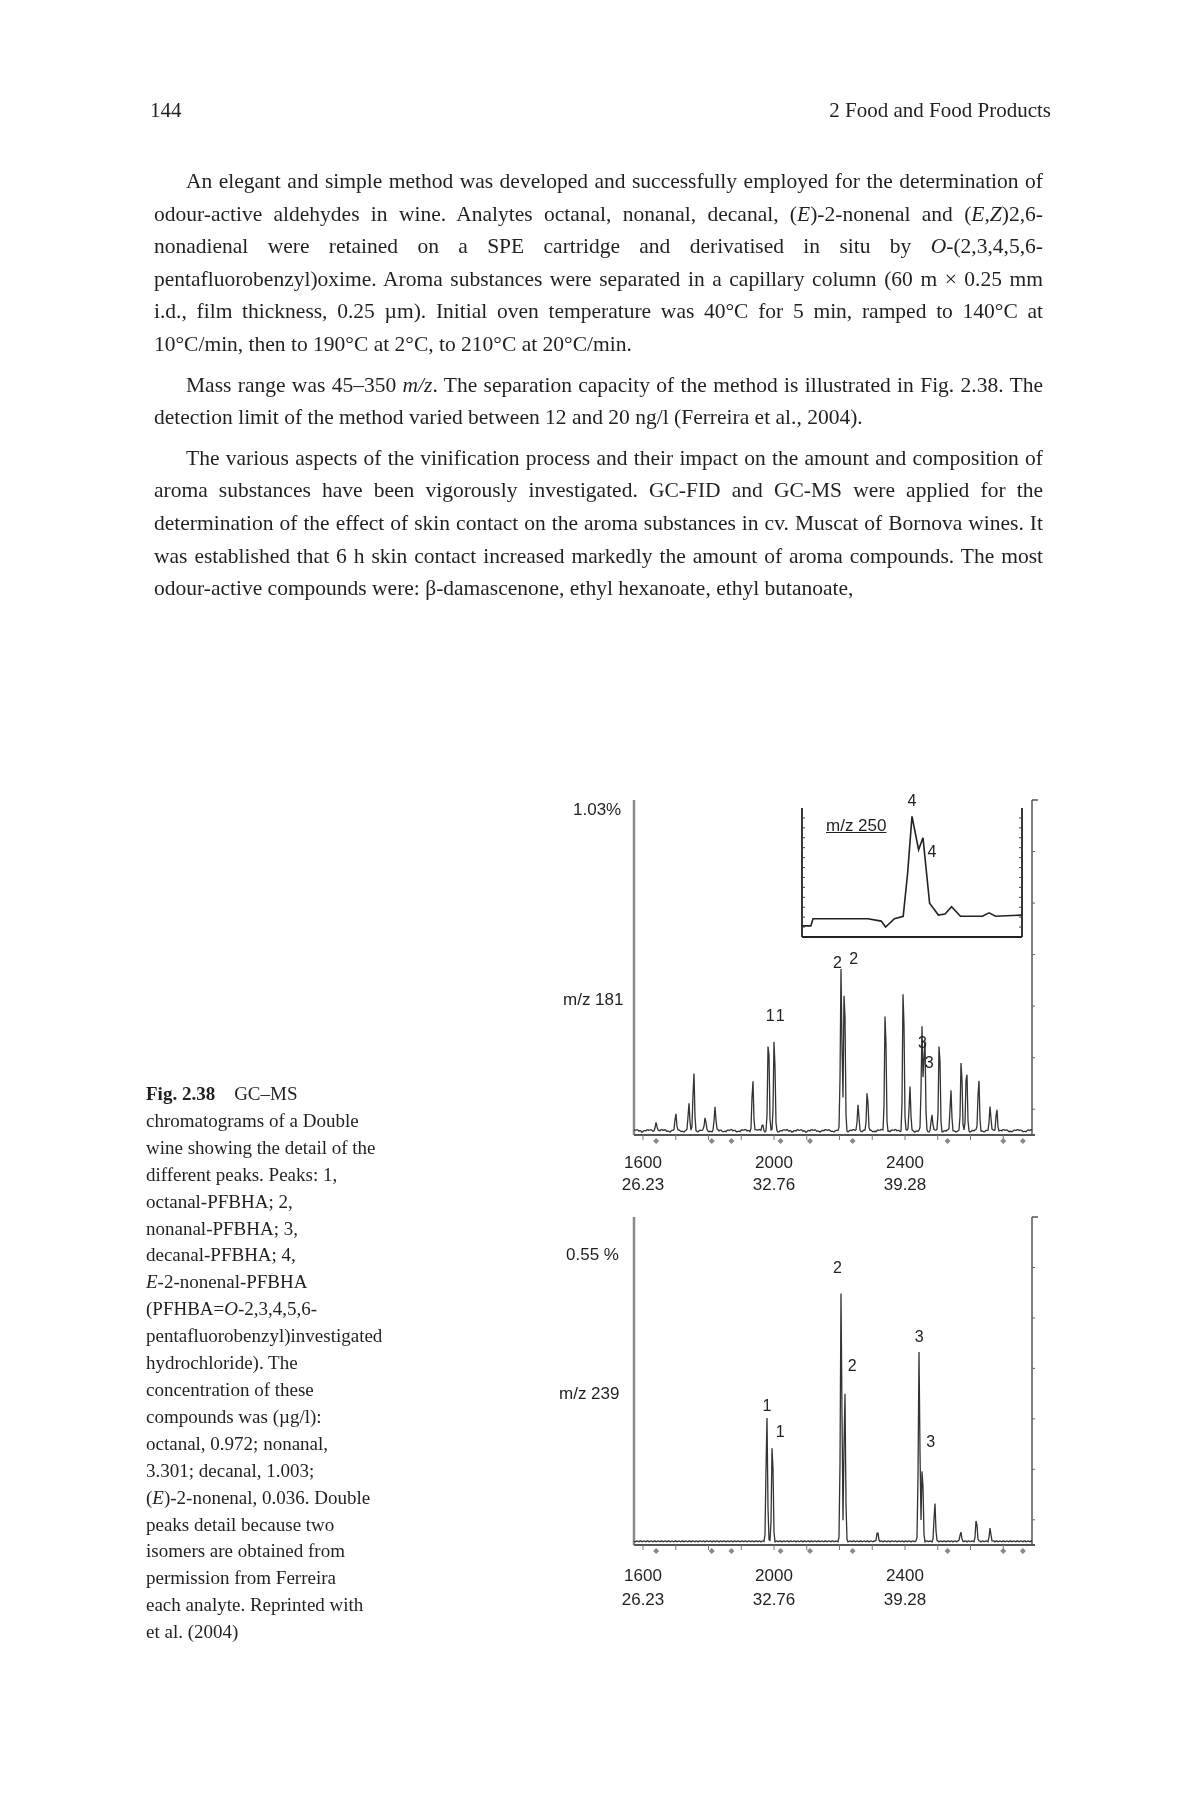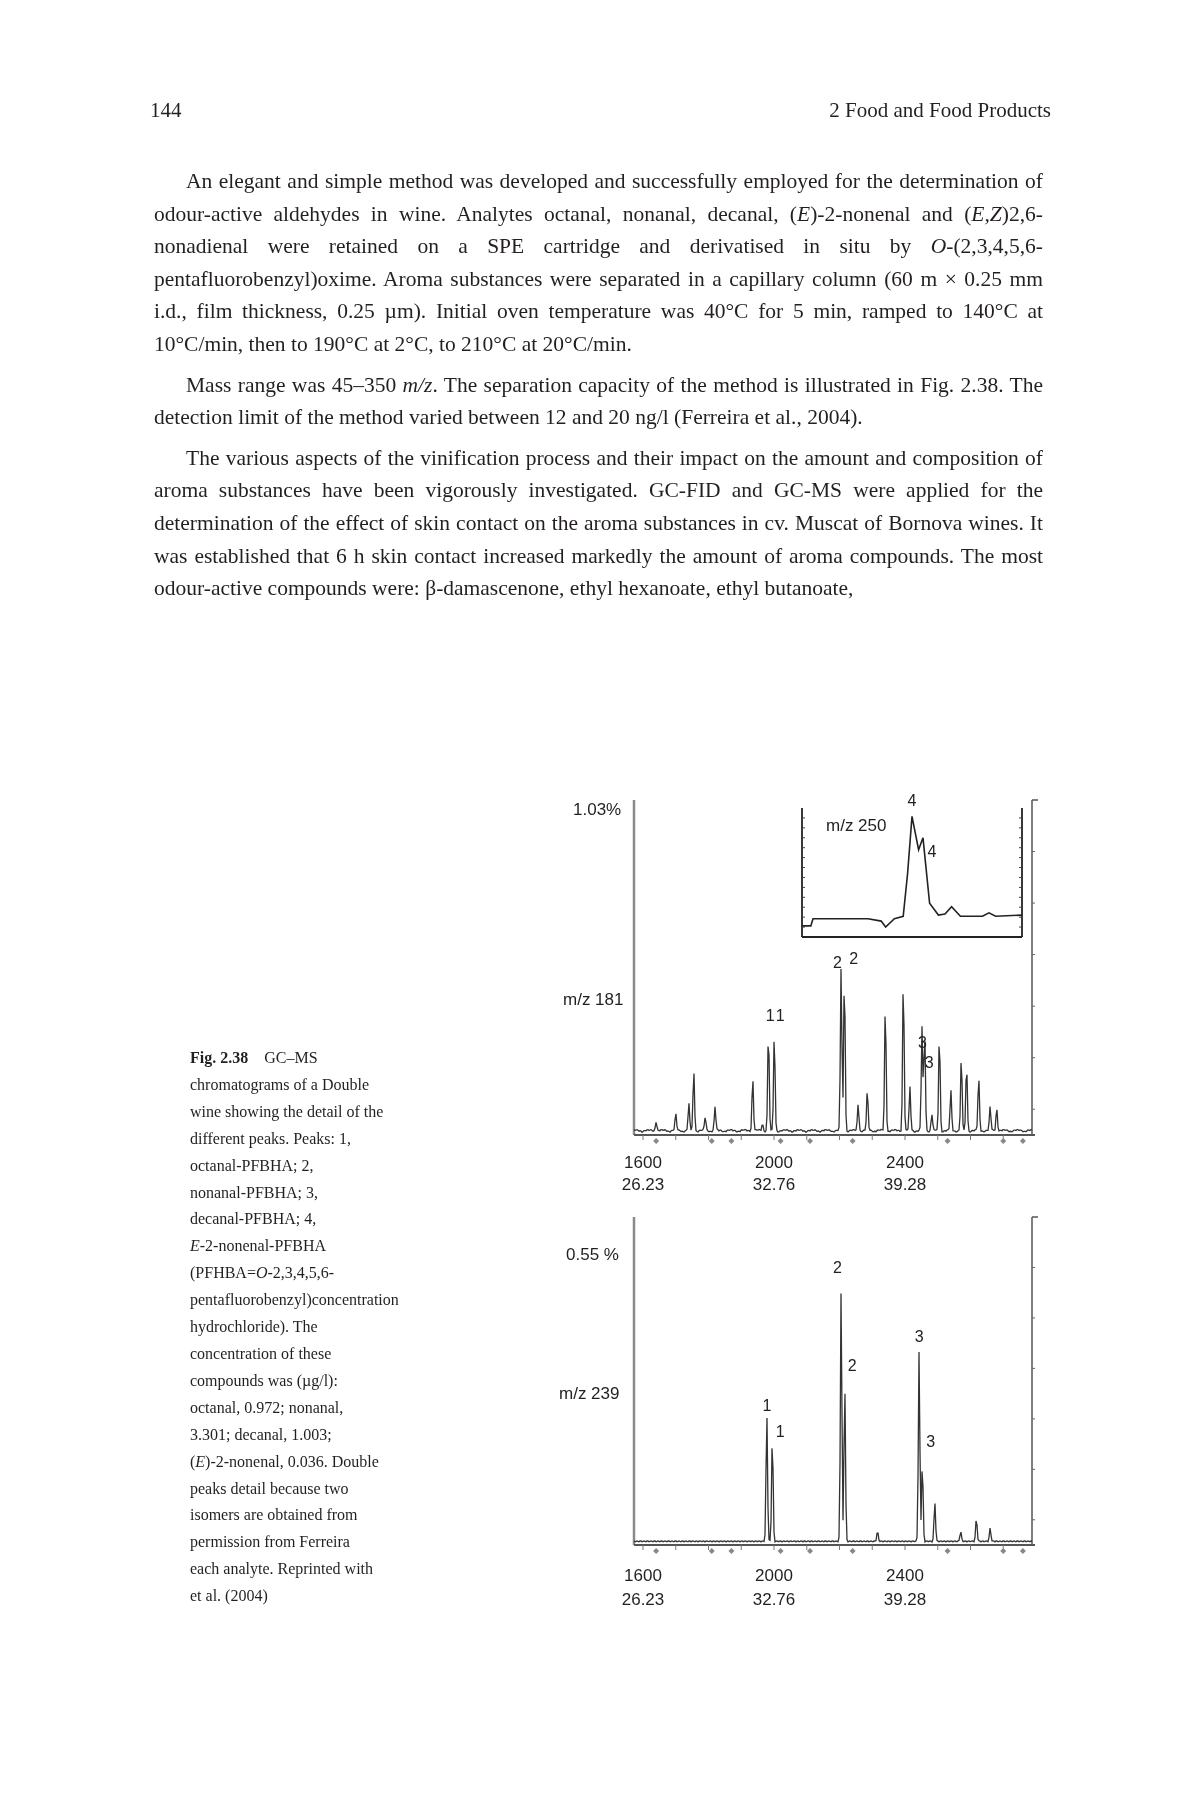"m/z 250" span.lbl { text-decoration: none -> underline }
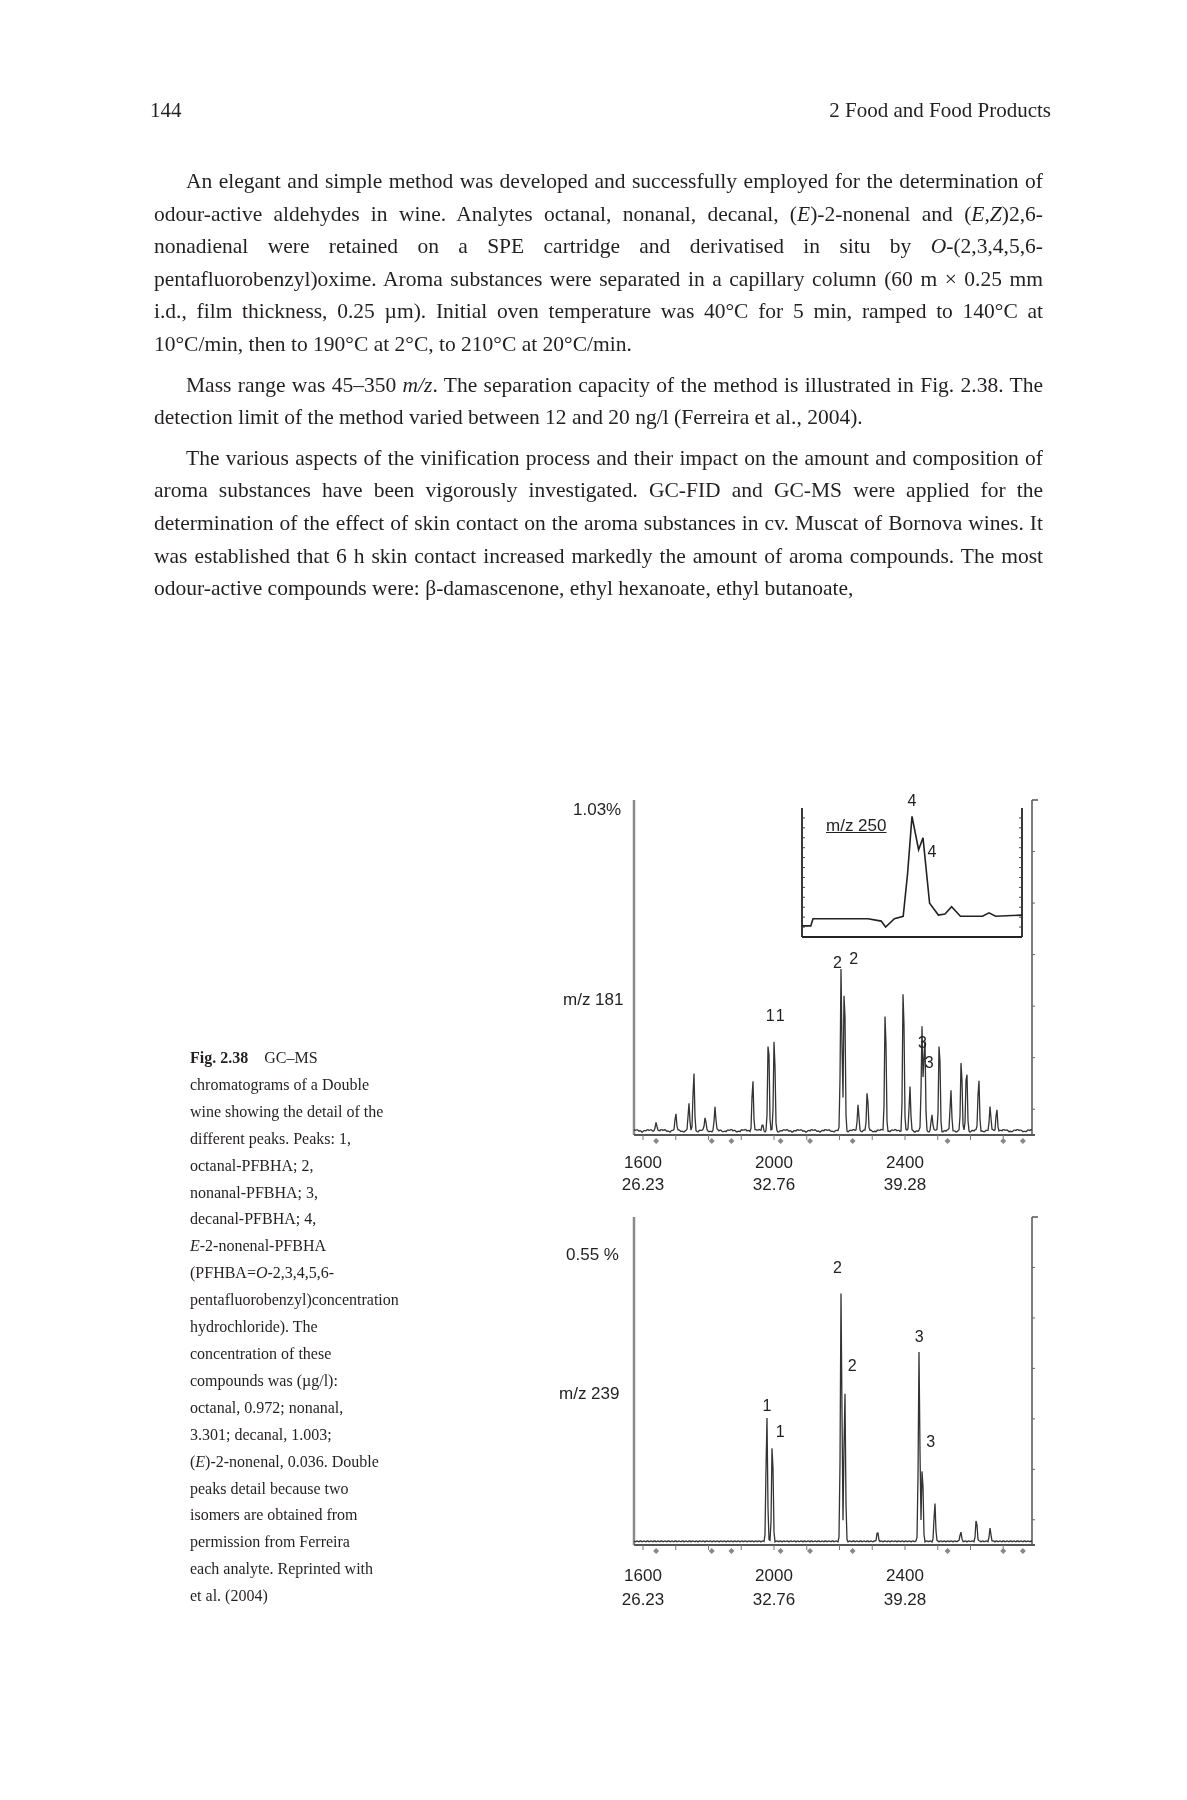"Fig. 2.38 GC–MS" #caption { font-size: 16px -> 19px; margin-left: 44px -> none; top: 1045px -> 1081px }
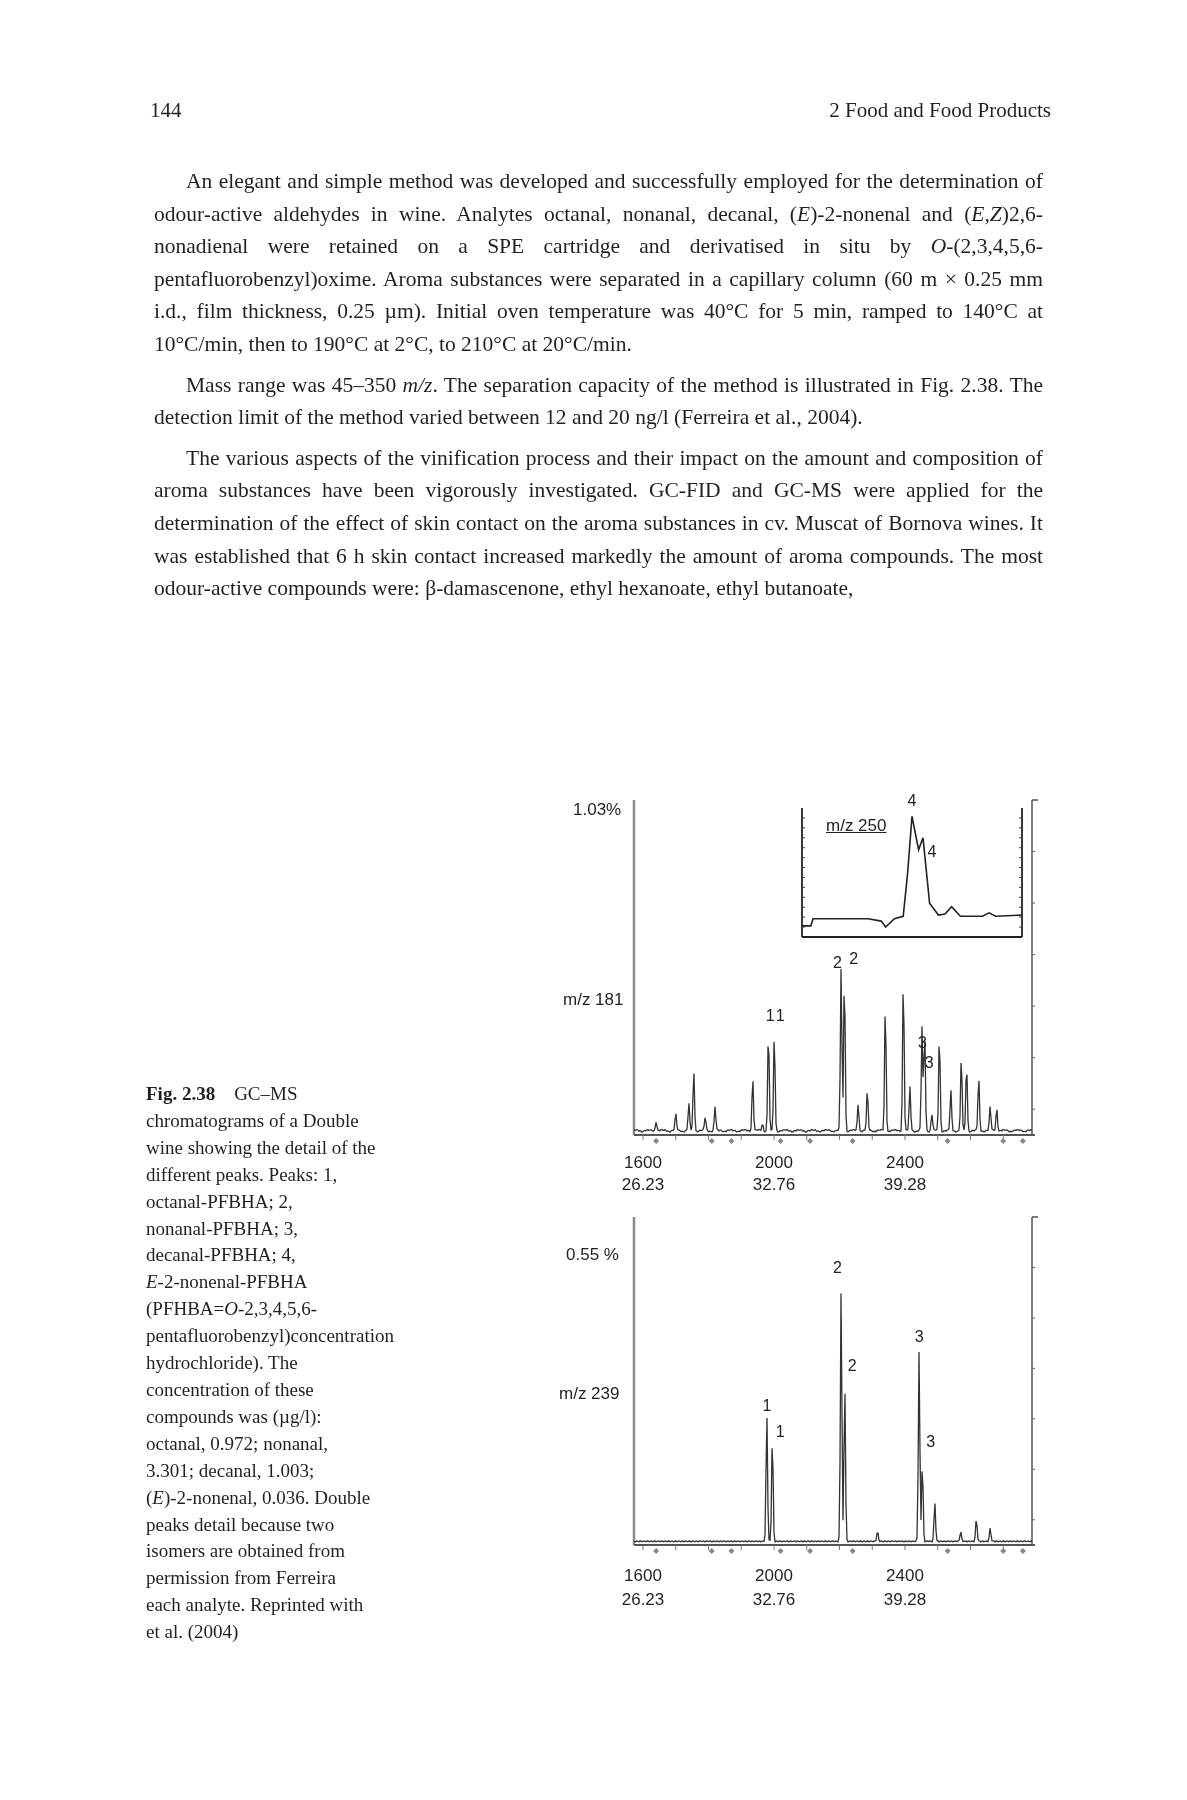"pentafluorobenzyl)concentration" div { text: concentration -> investigated }
